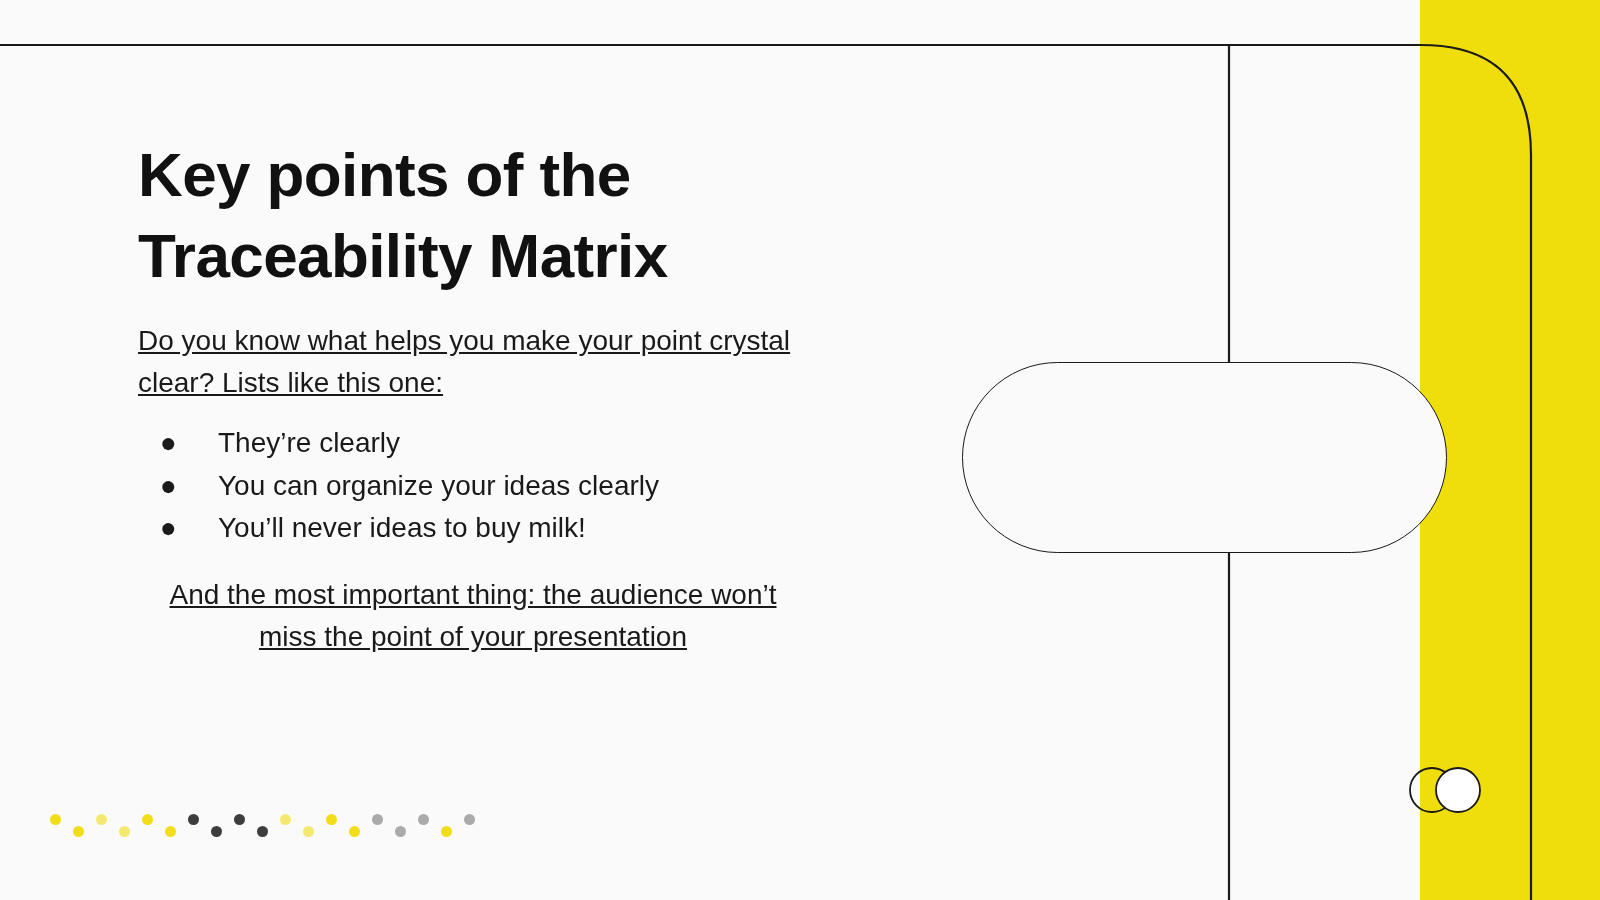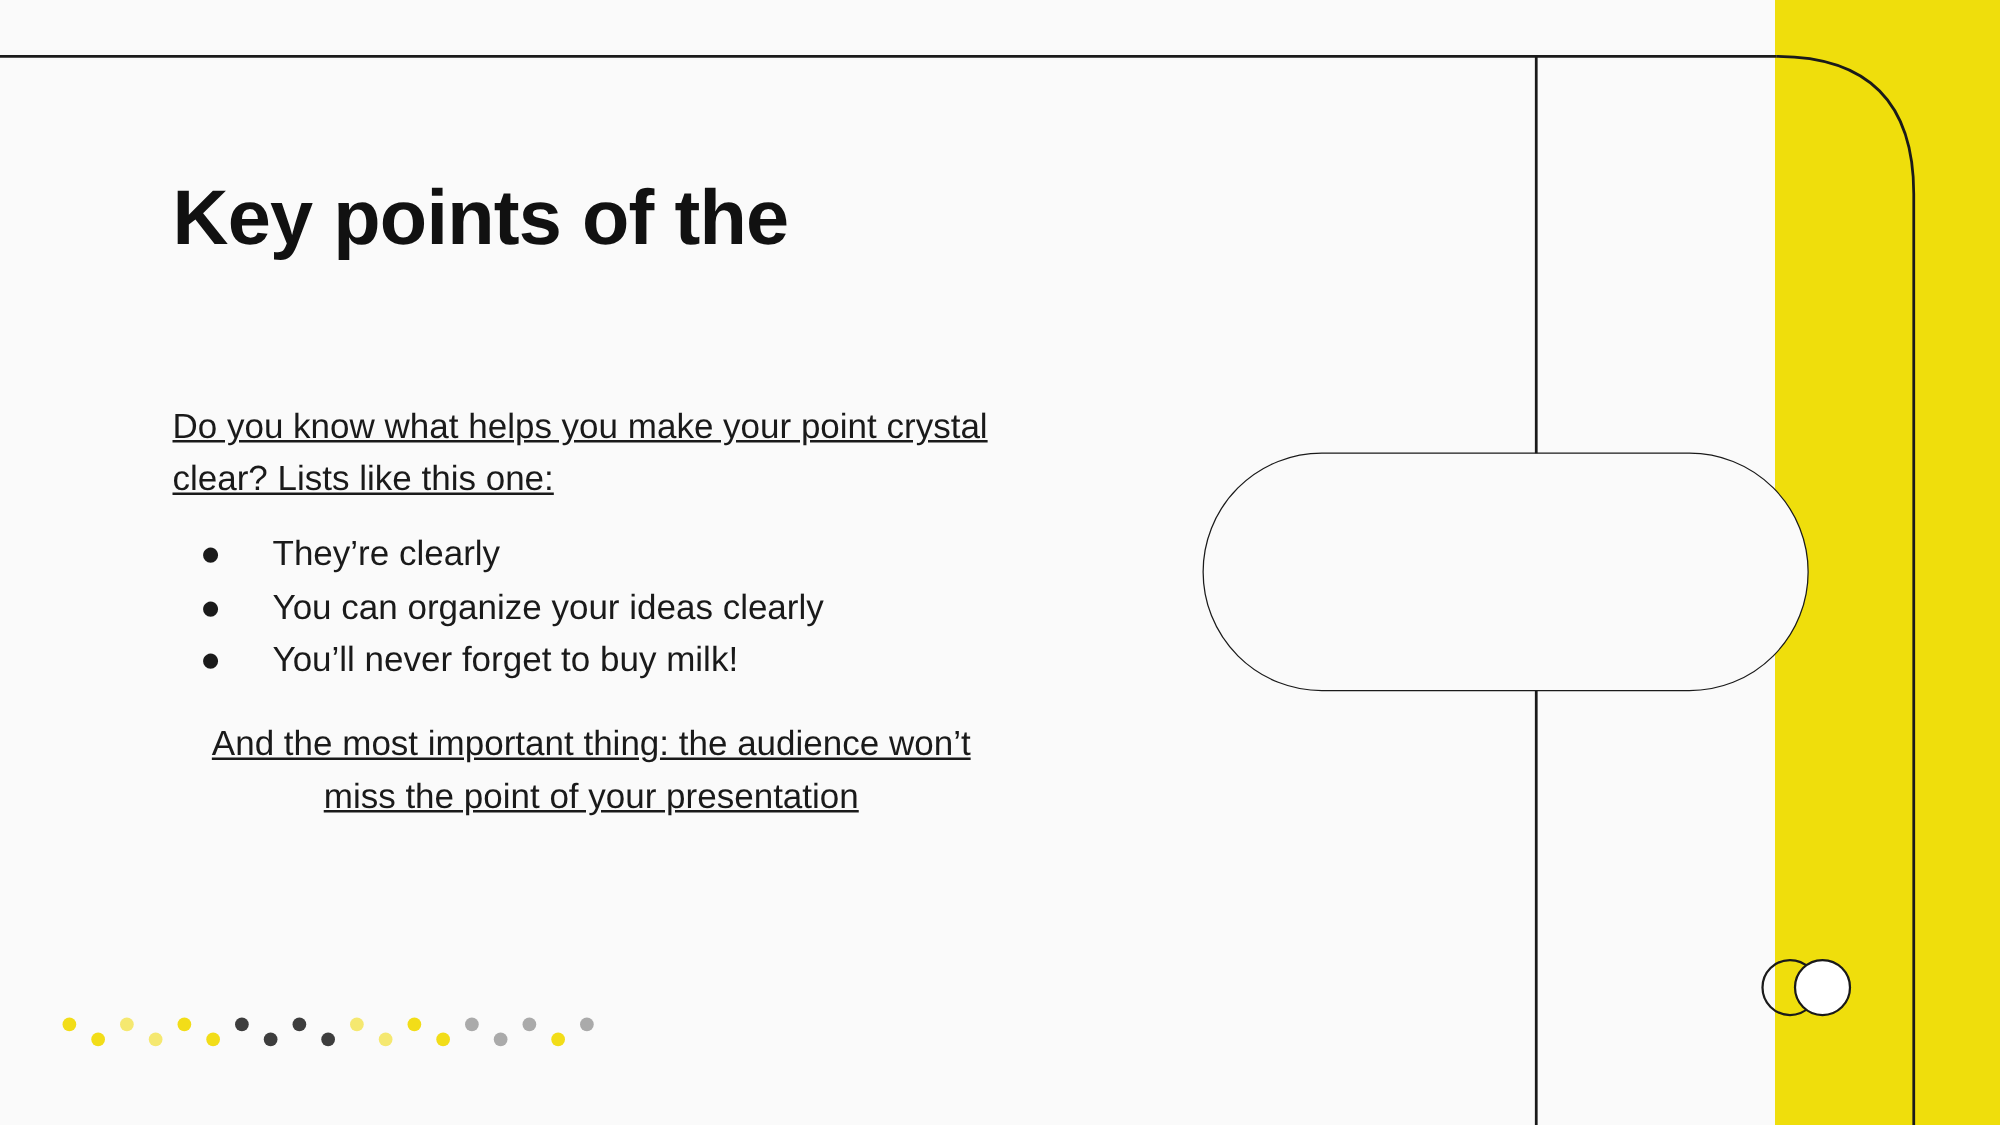"Traceability Matrix" span { html: none -> <span>Traceability Matrix</span> }
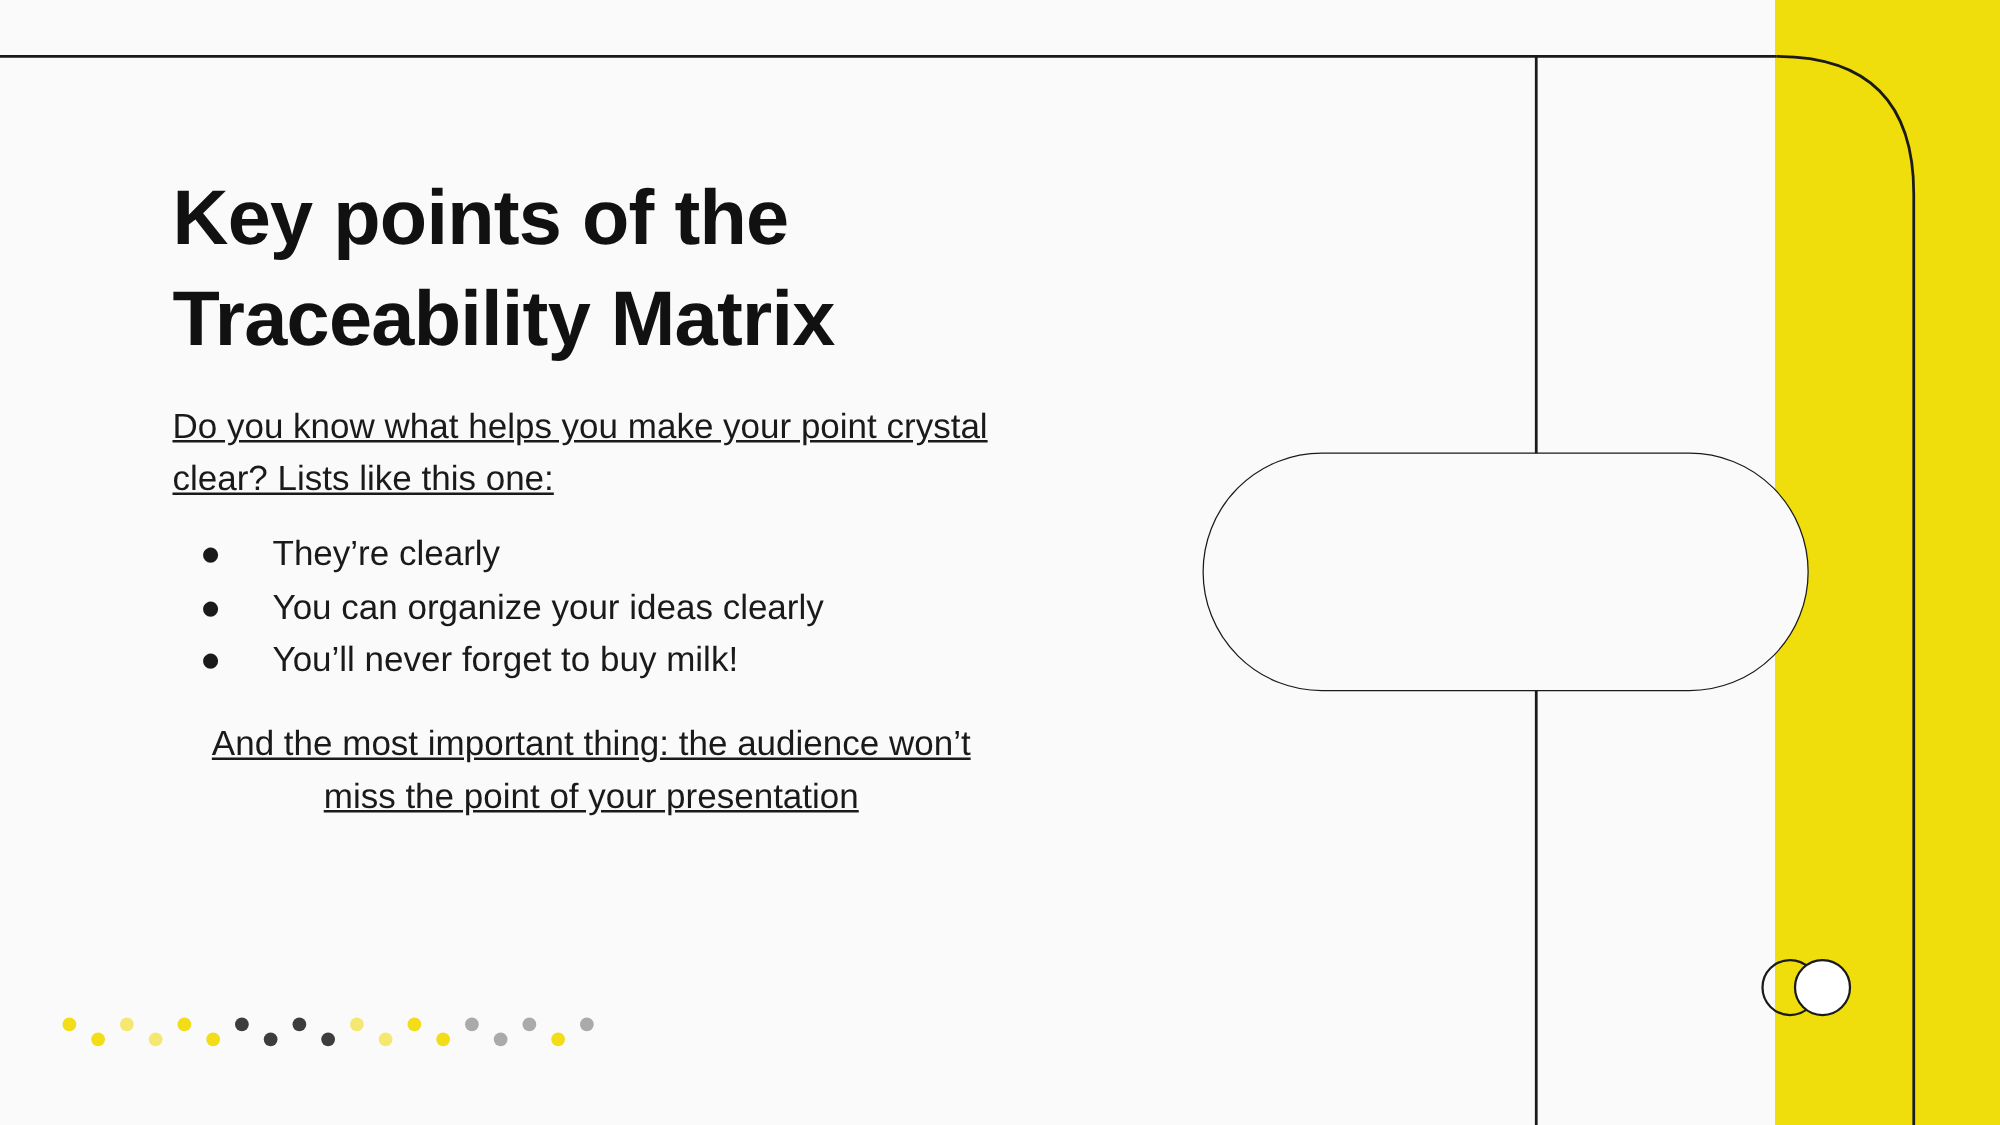"You’ll never forget to buy" span { text: forget -> ideas }
